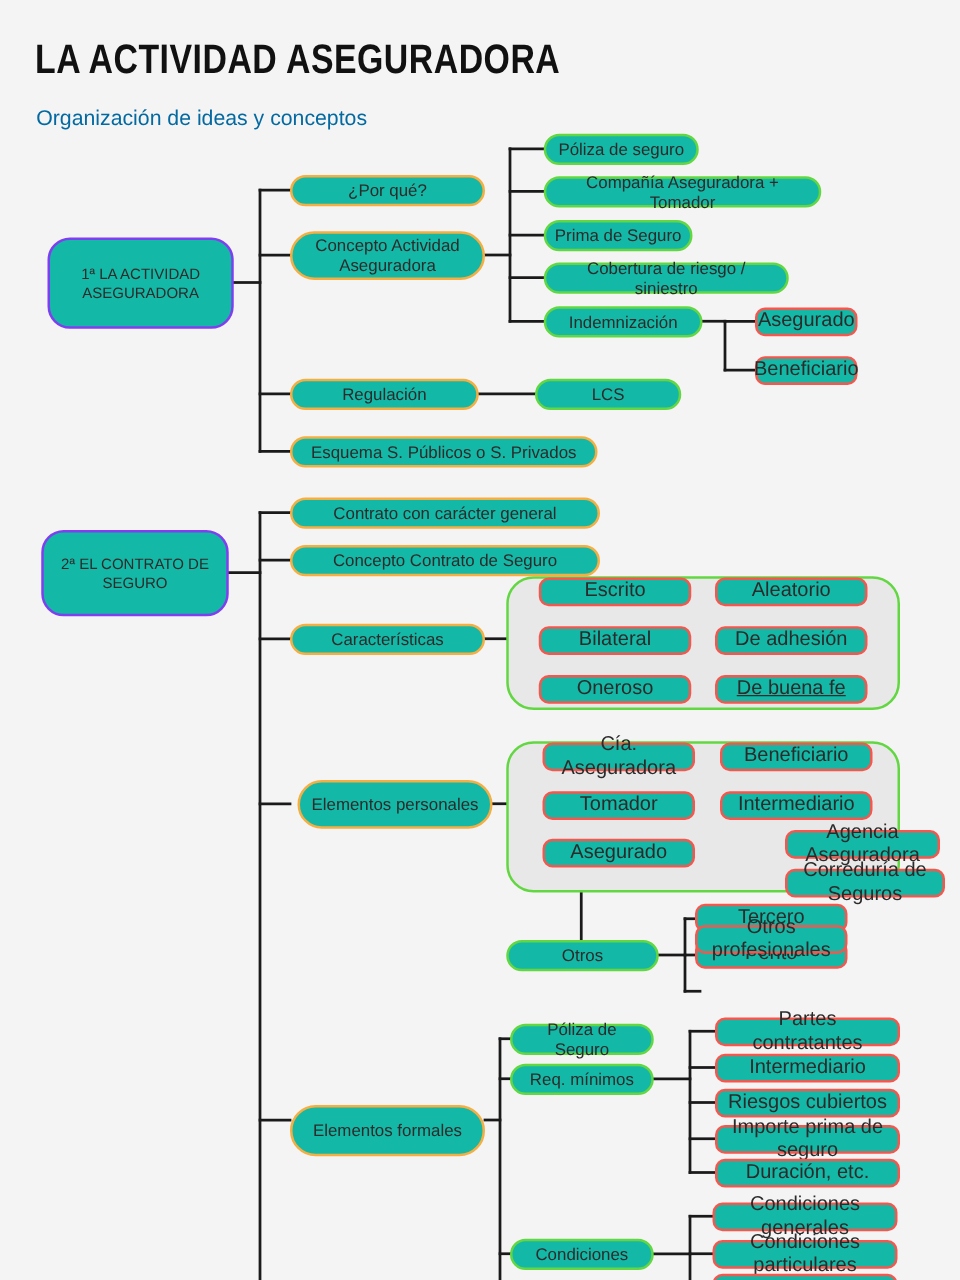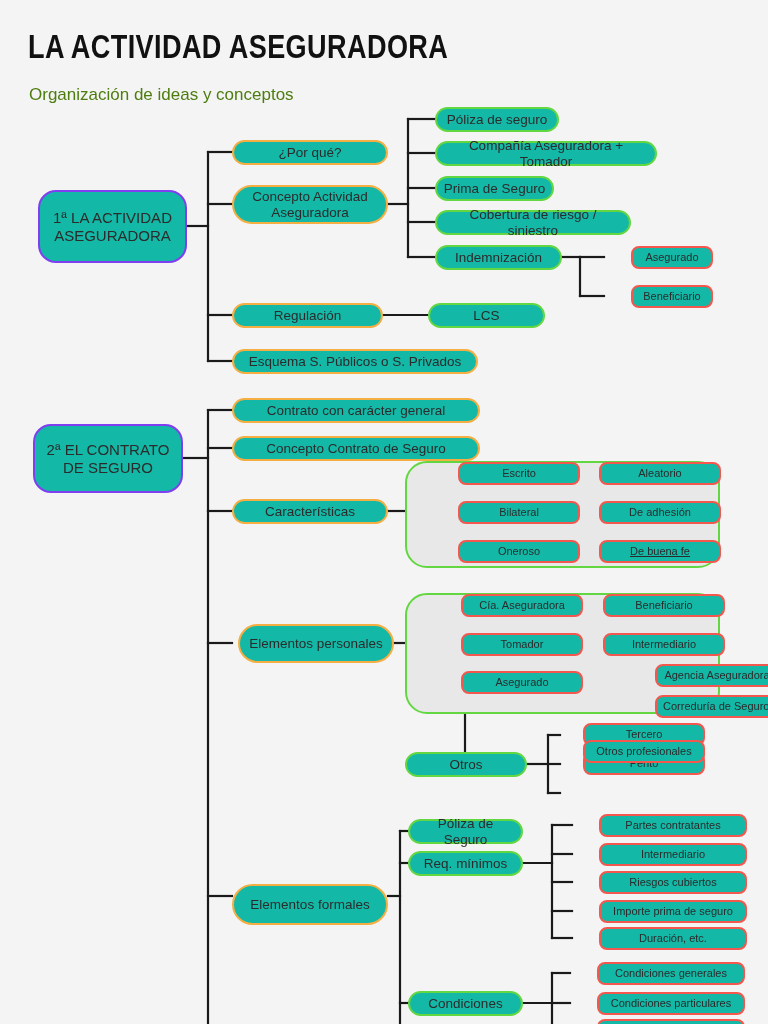"Organización de ideas y conceptos" .subtitle { color: #4d7c0f -> #0369a1 }
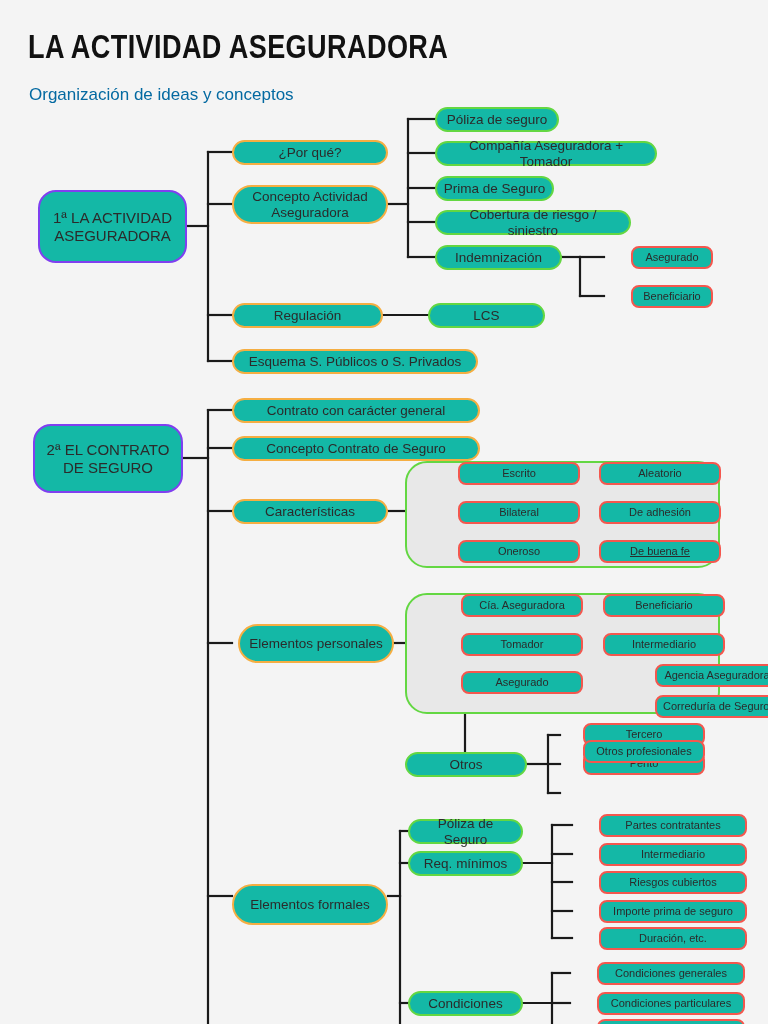"1ª LA ACTIVIDAD ASEGURADORA" .node.root { font-size: 15px -> 12px }
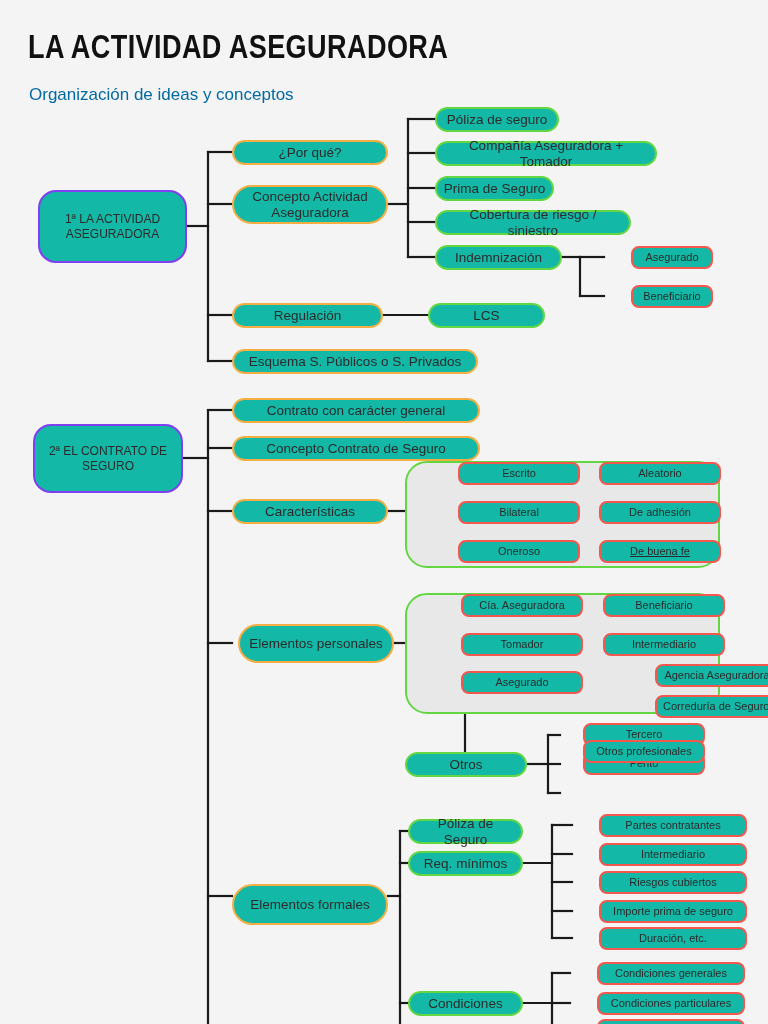"Asegurado" .node.red { font-size: 11px -> 16px; margin-left: 27px -> none }
